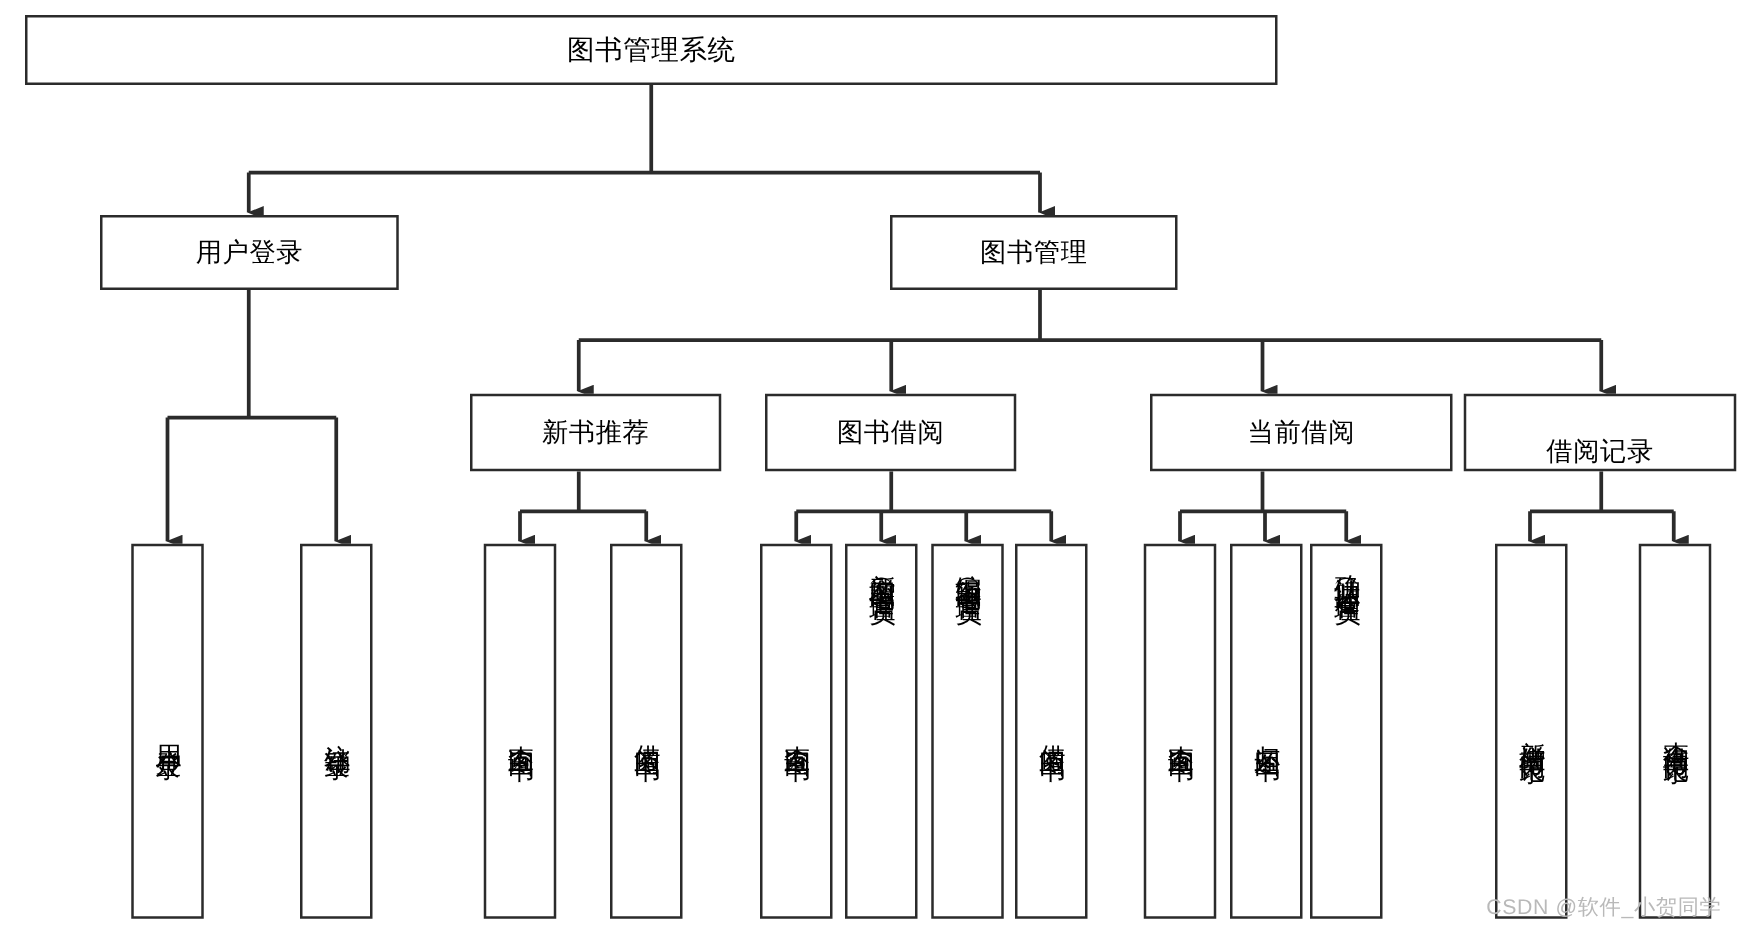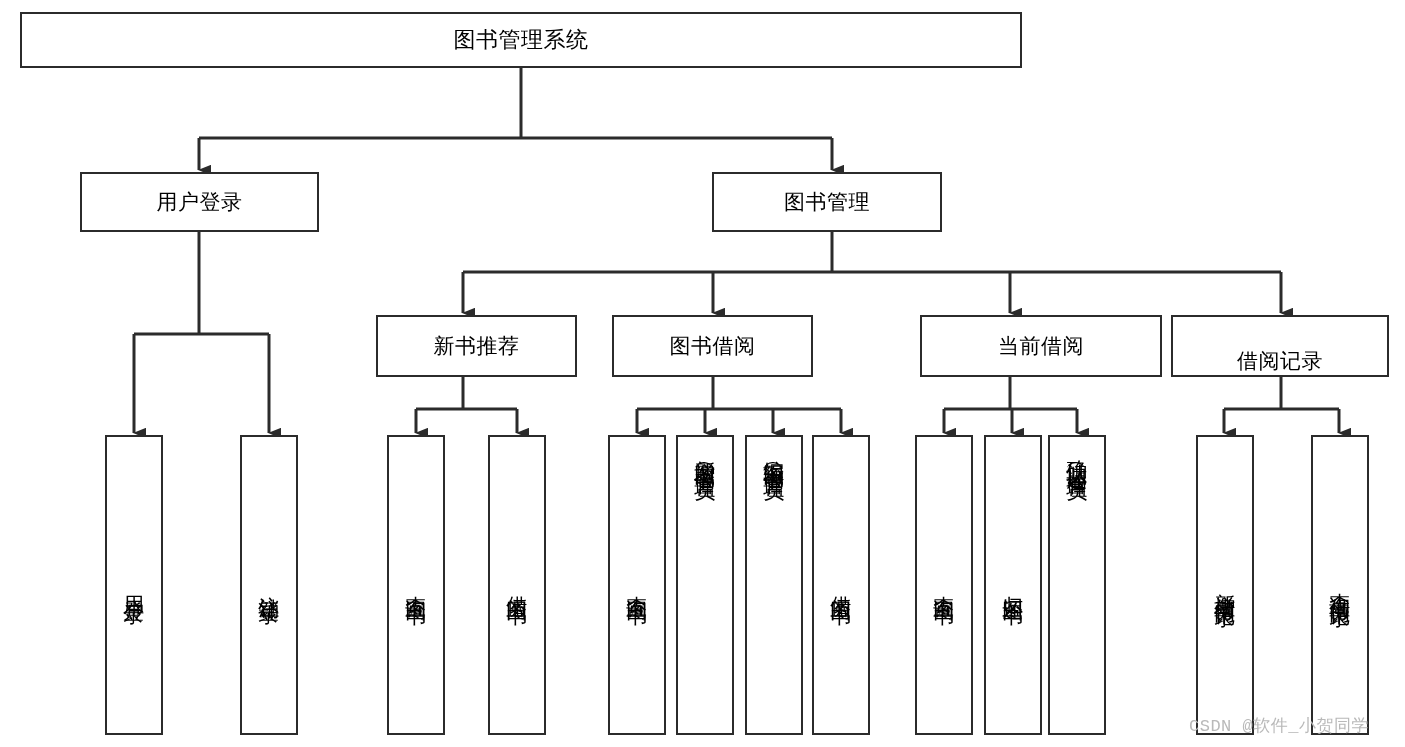"CSDN @软件_小贺同学" #watermark { font-family: Liberation Mono, monospace -> none }
